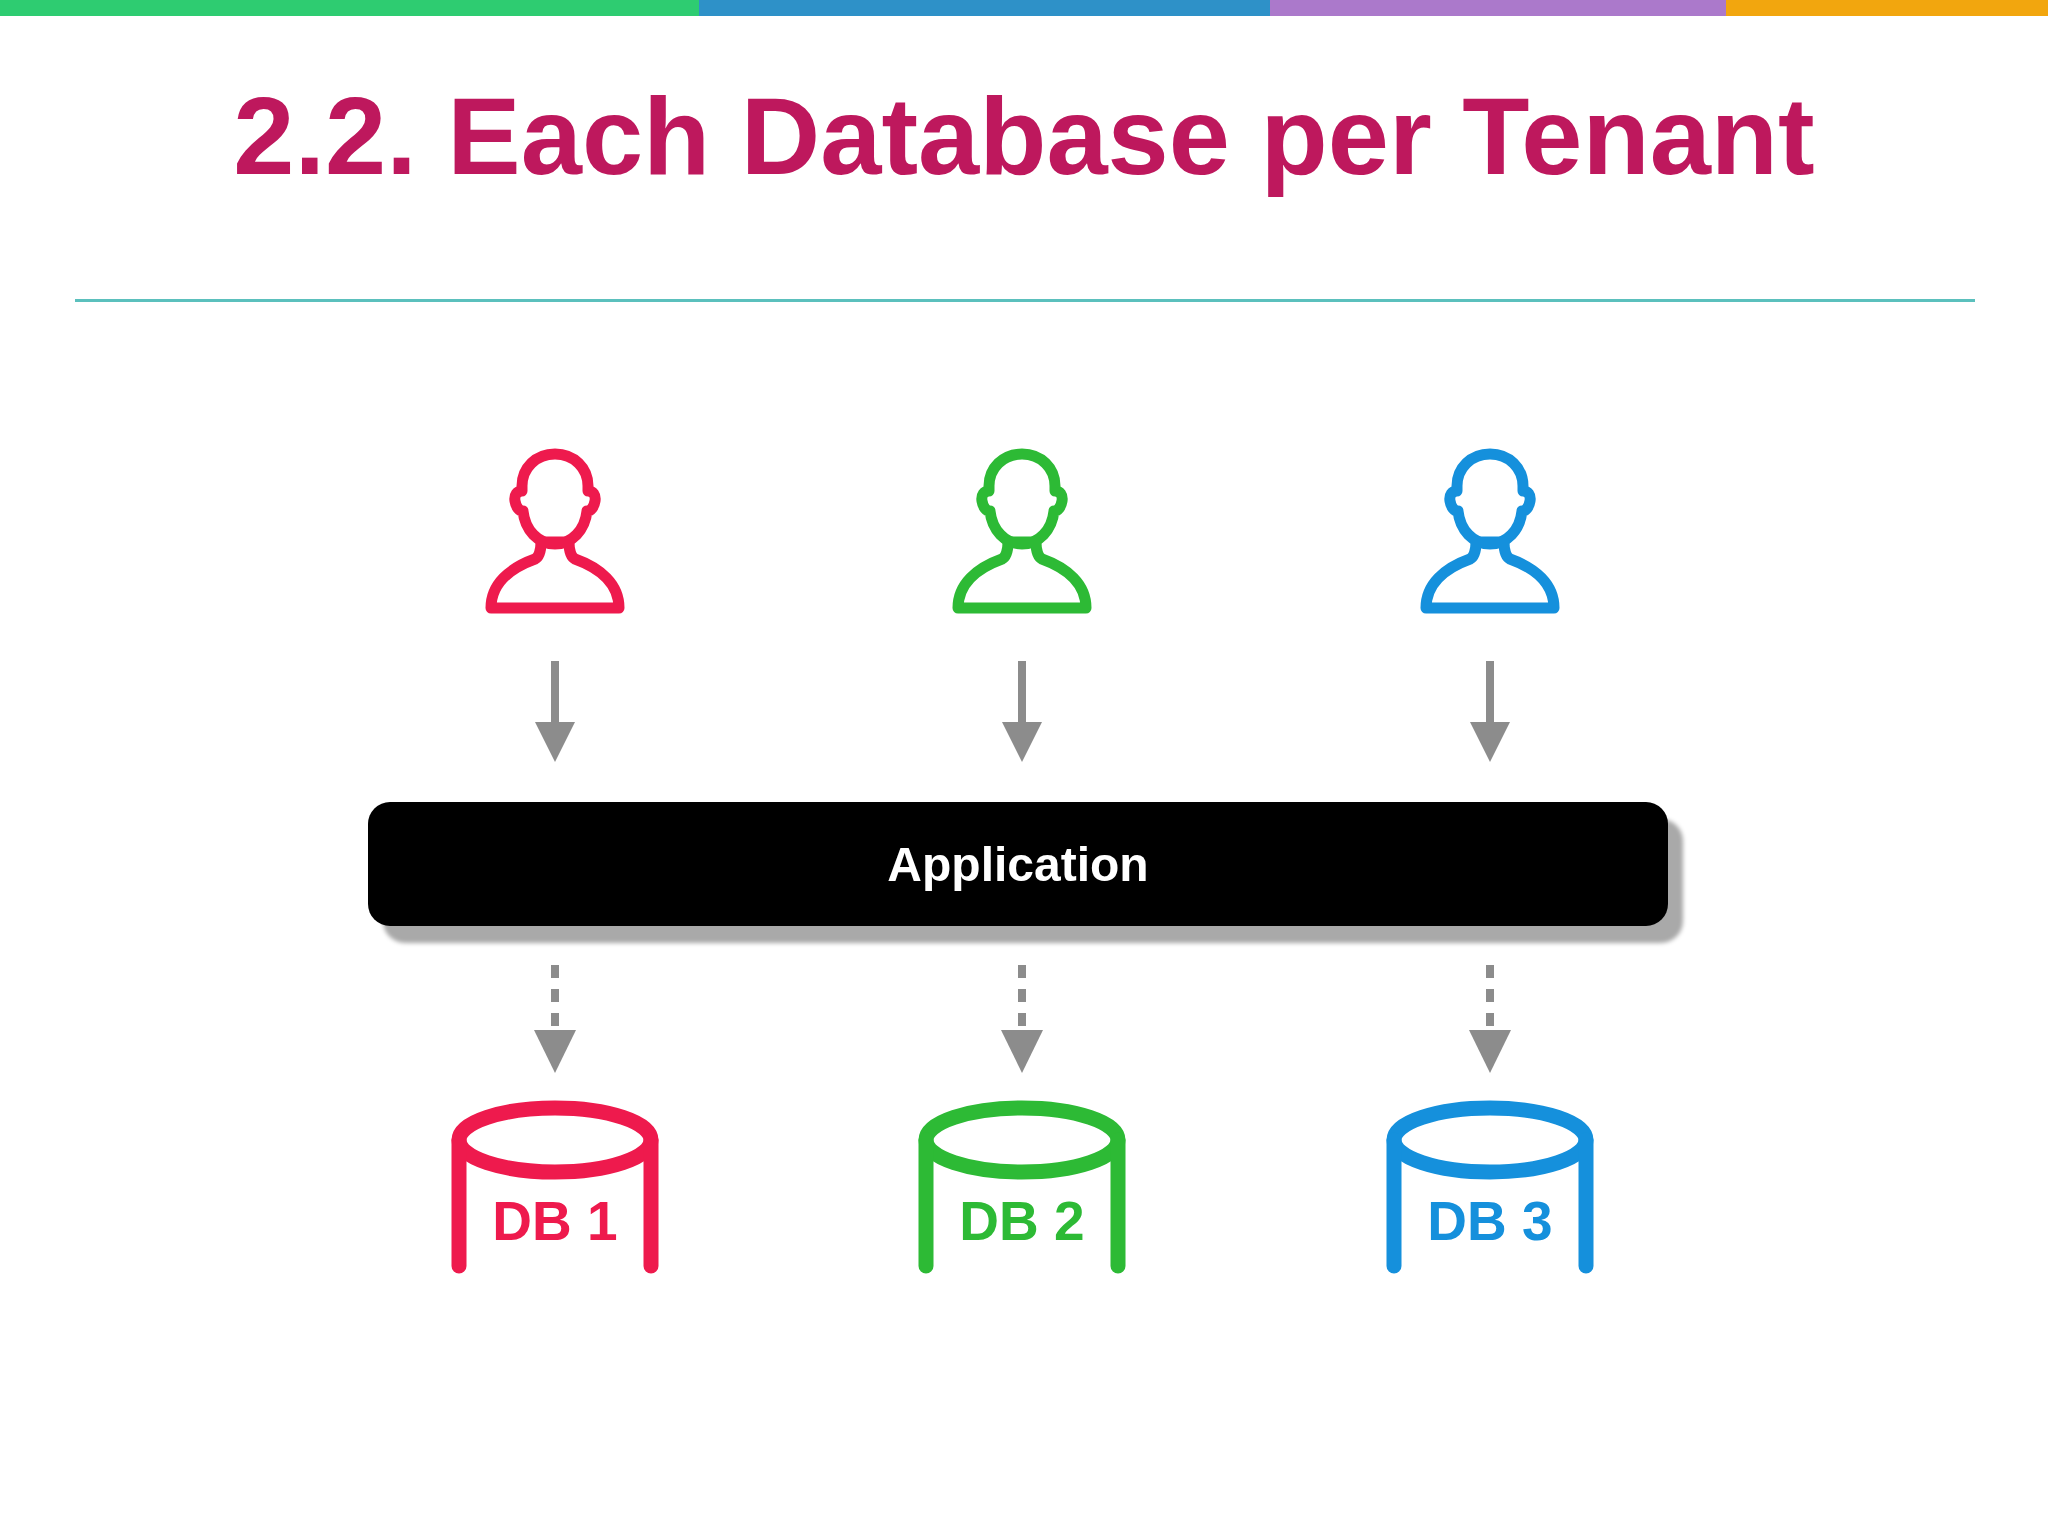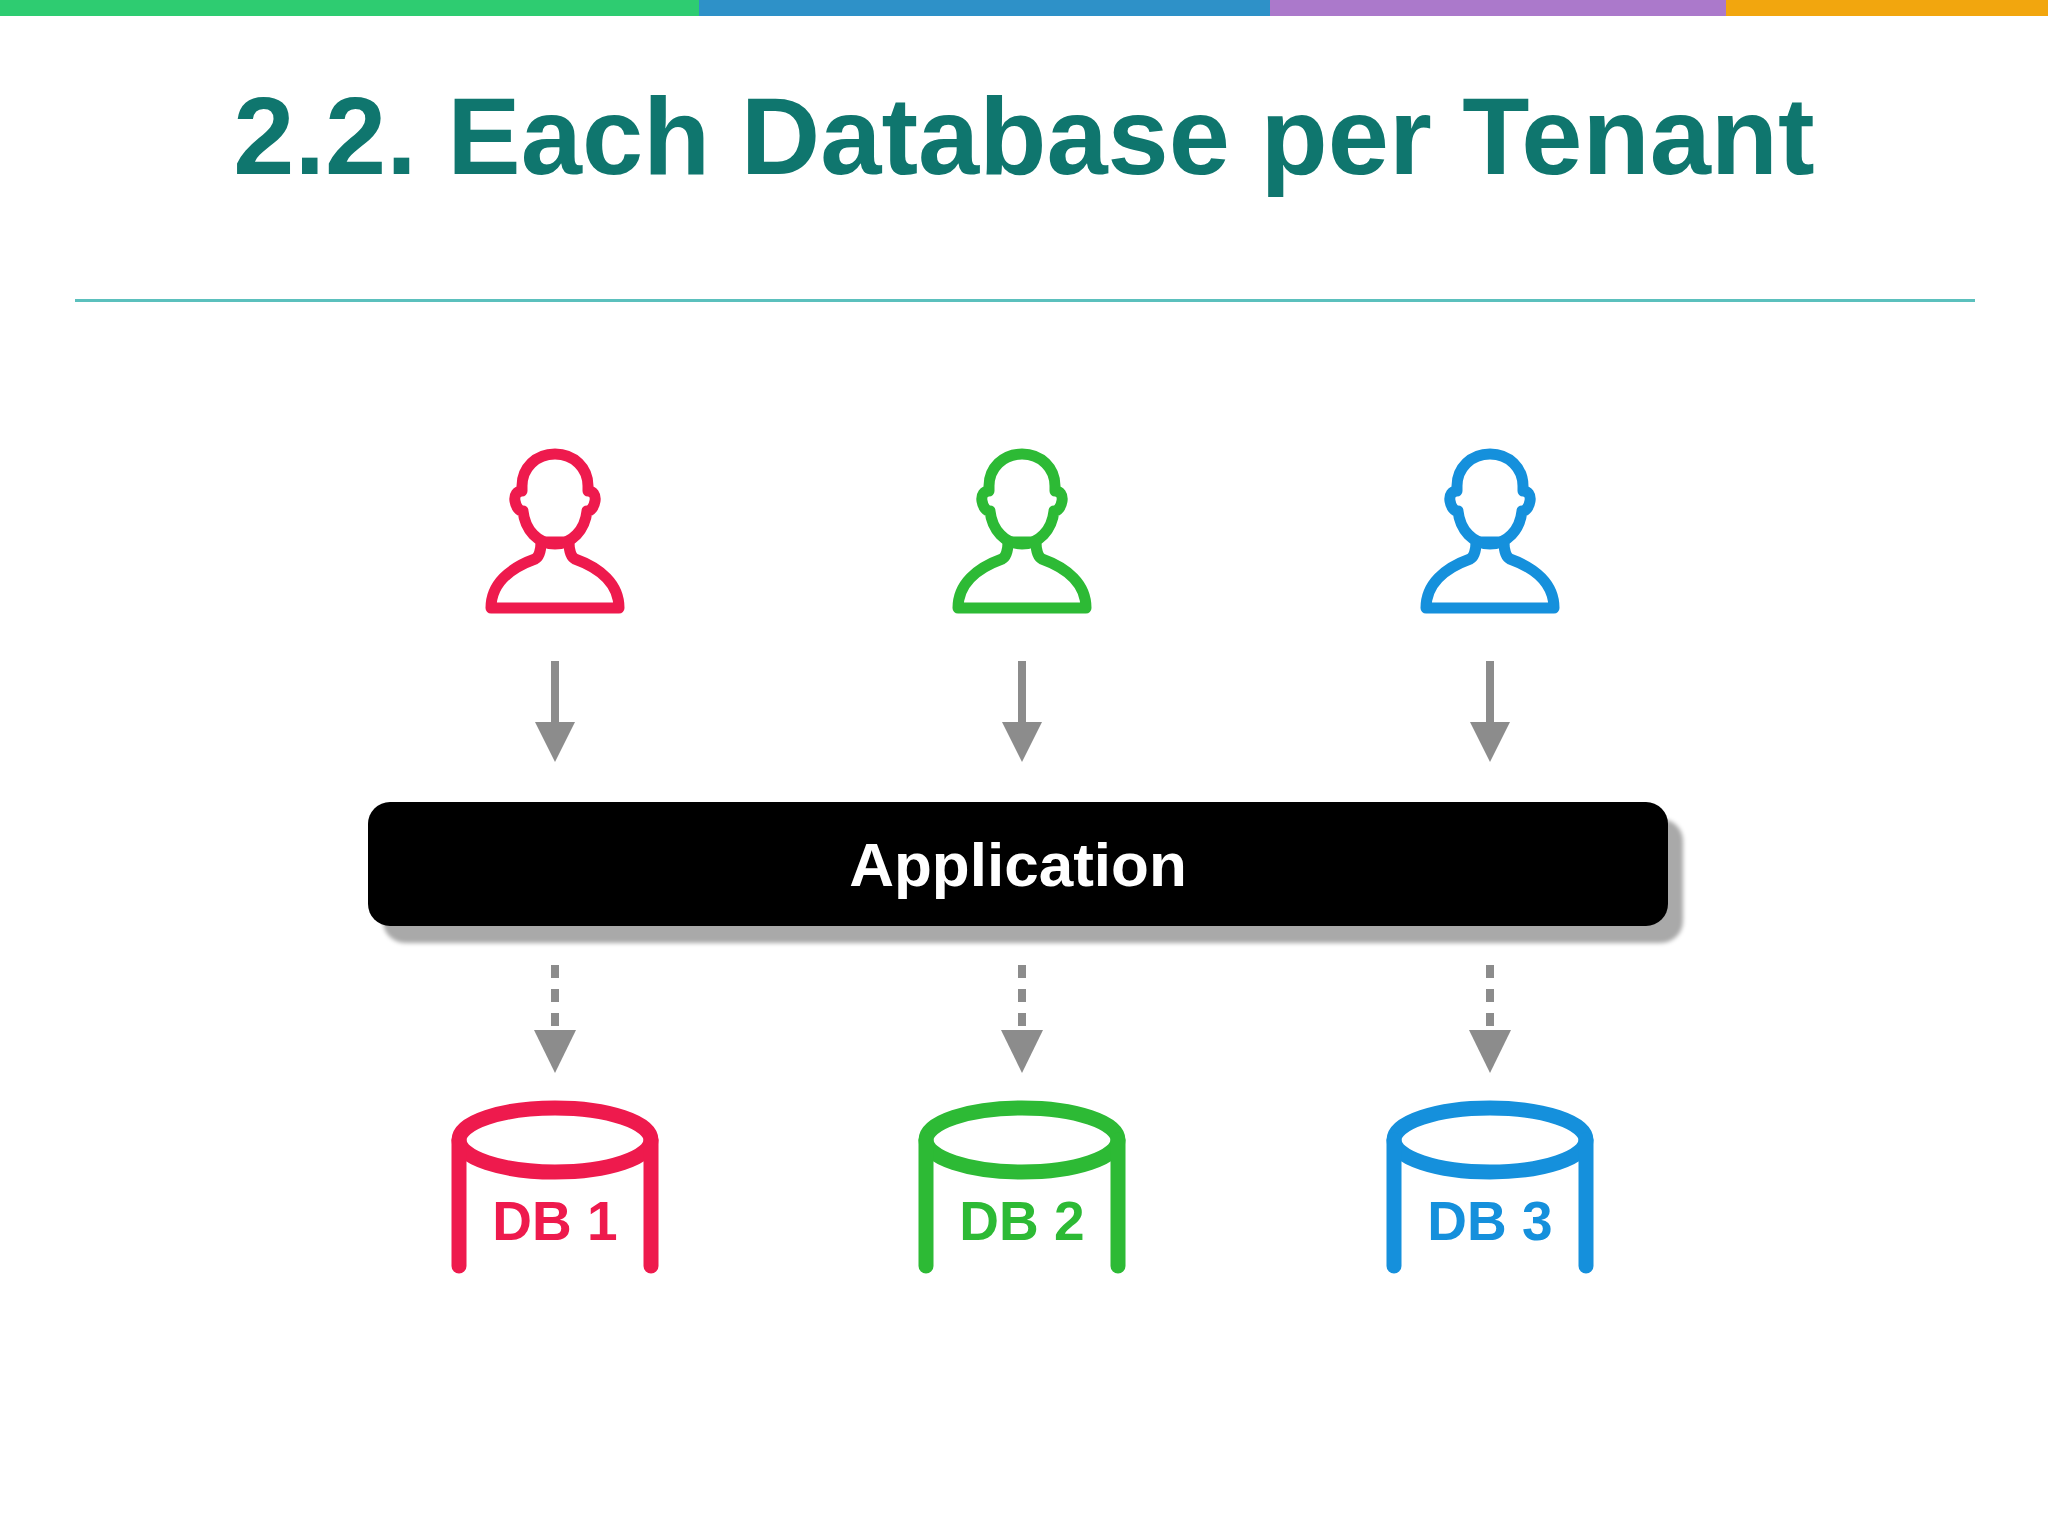"2.2. Each Database per Tenant" h1.title { color: #0f766e -> #be185d }
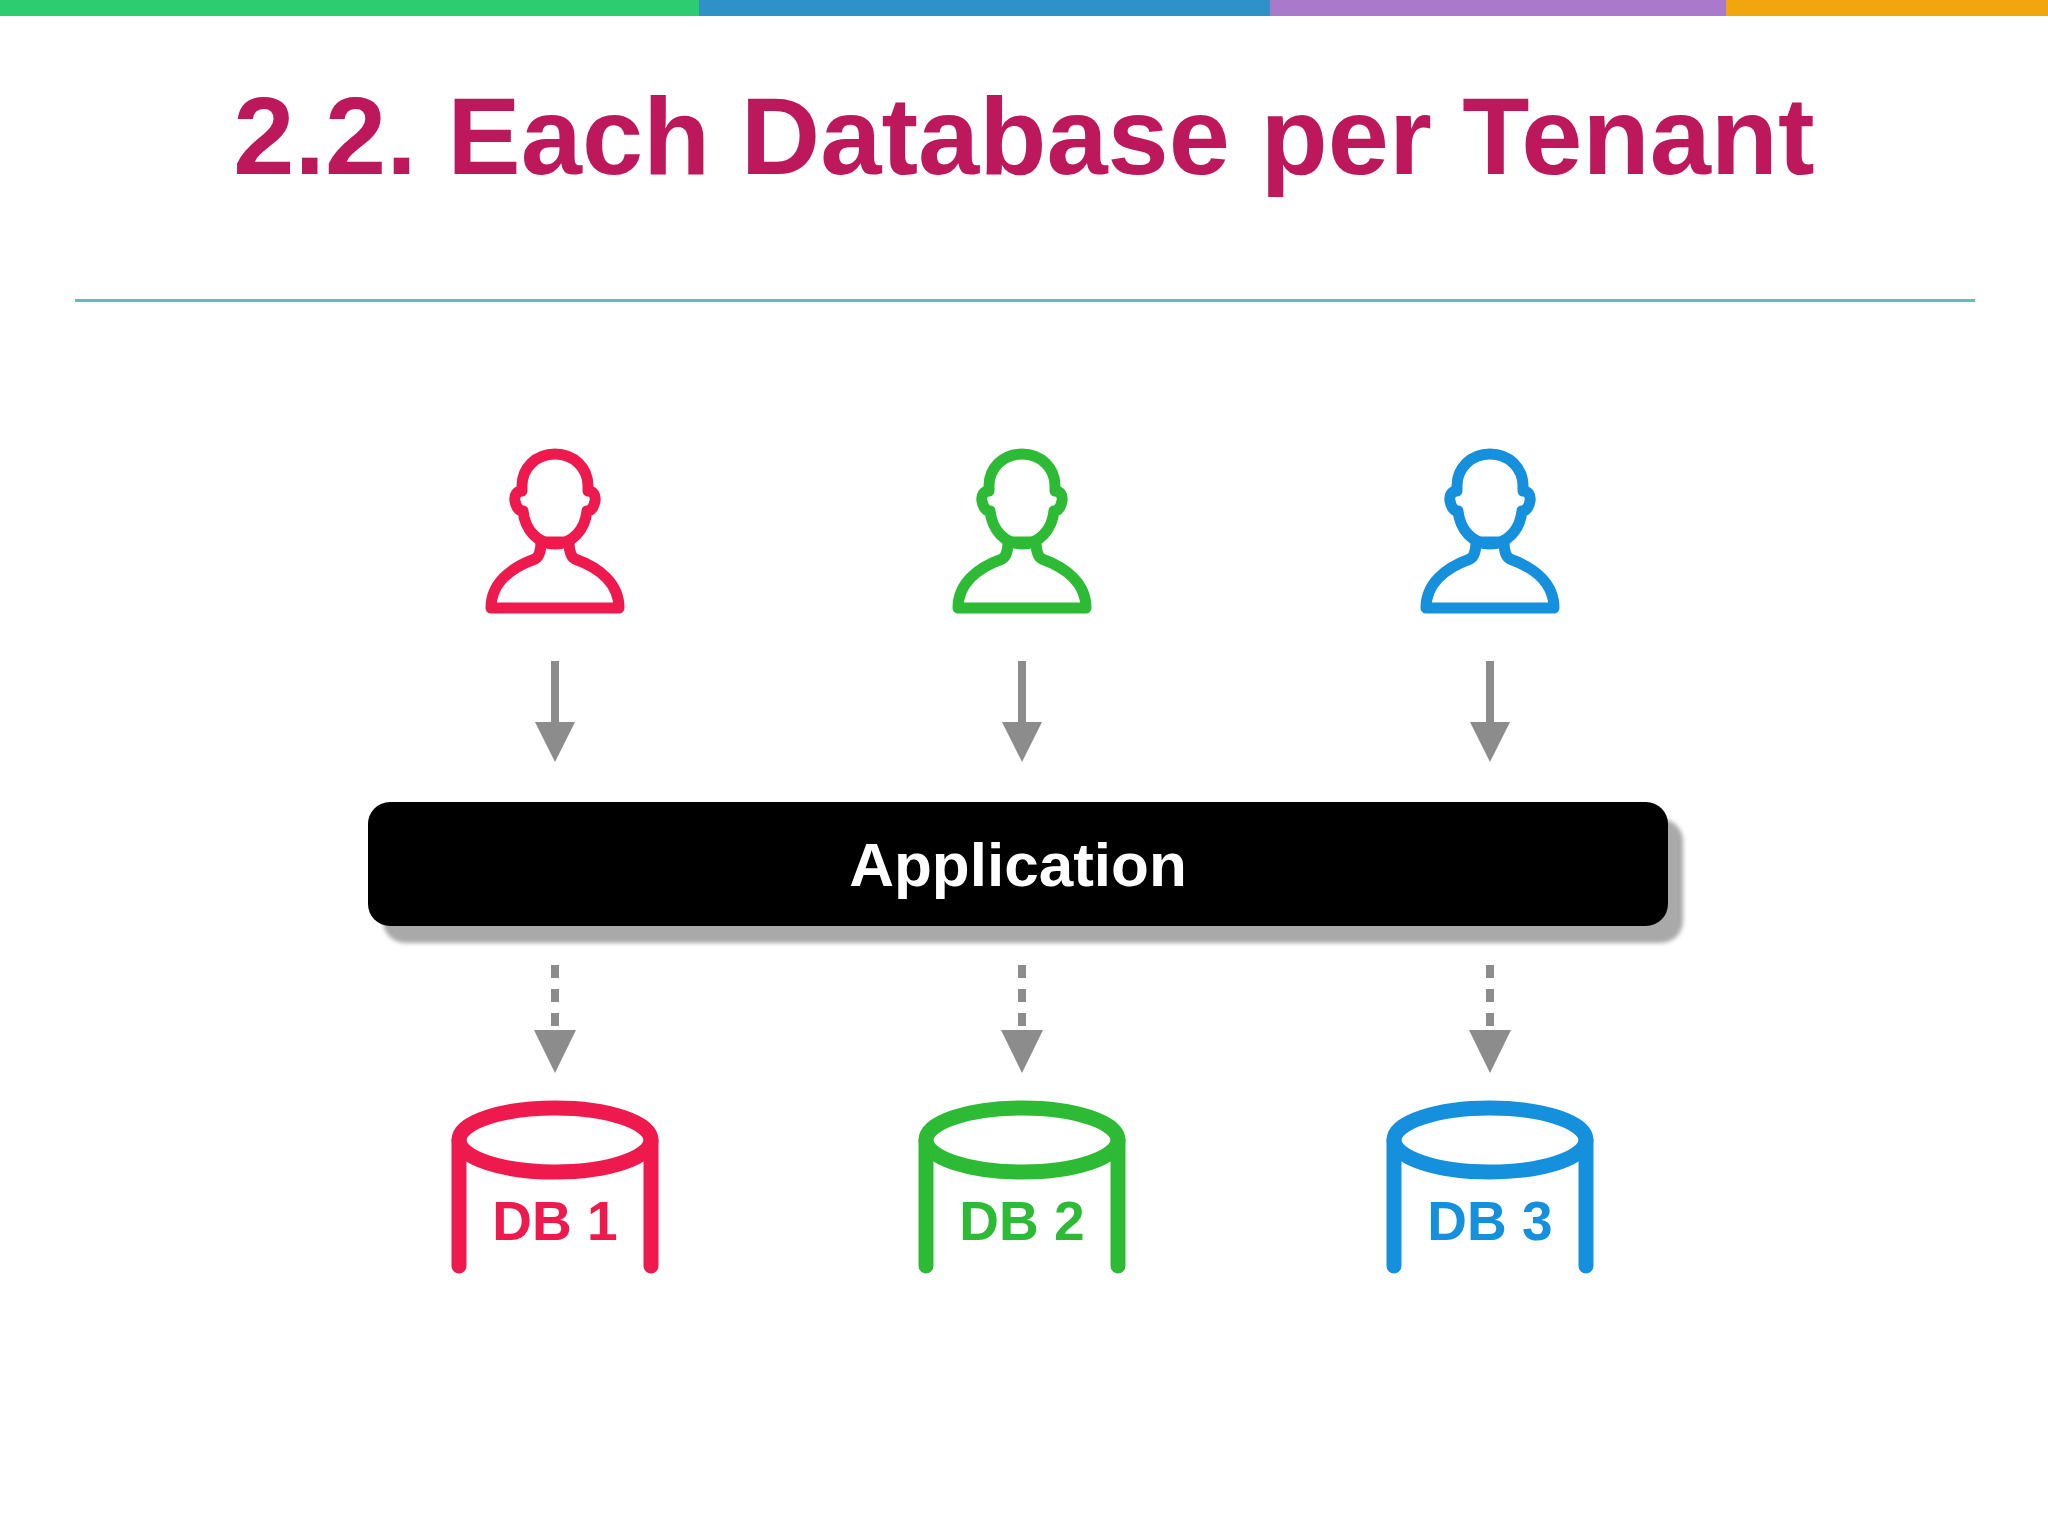"Application" .app-box { font-size: 62px -> 48px }
